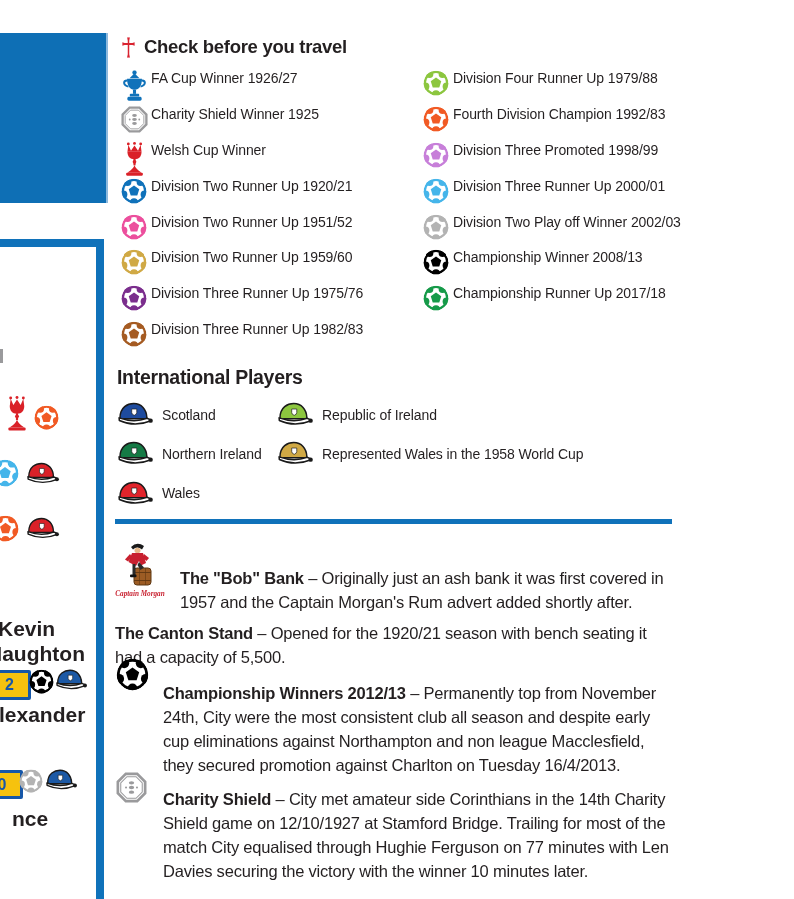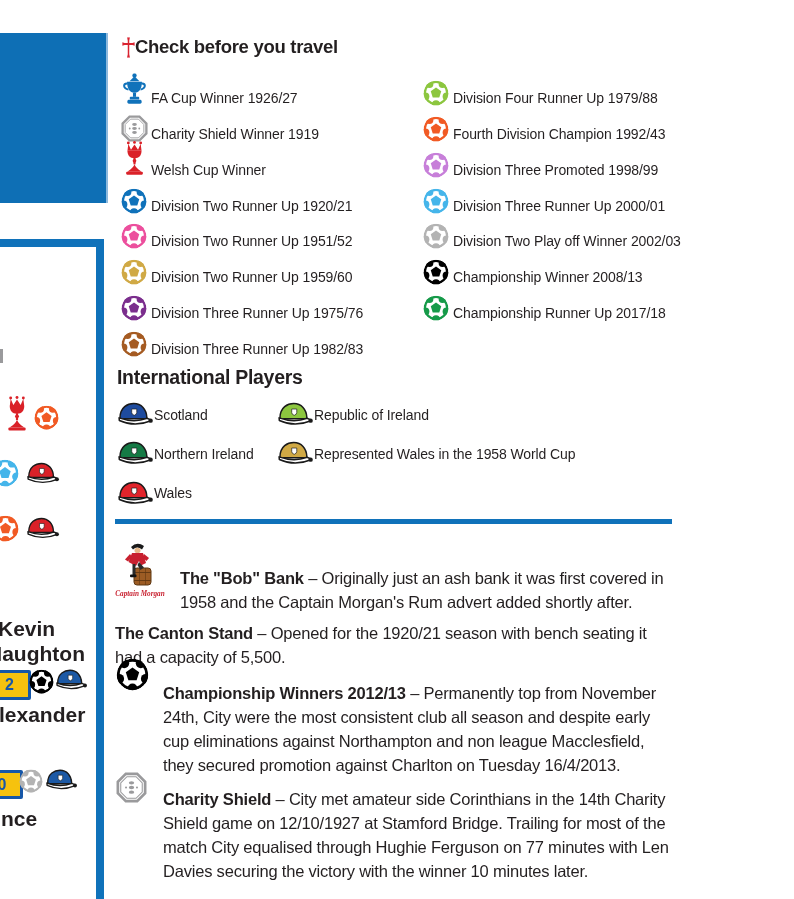"Check before you travel" #header-row { gap: none -> 9px }
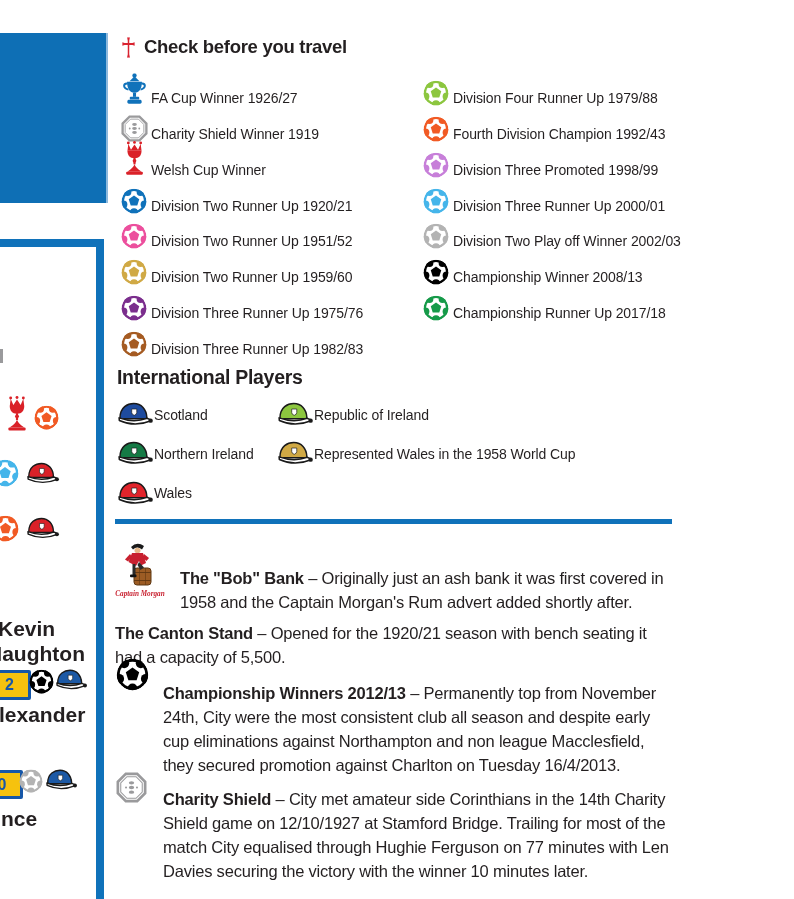"FA Cup Winner 1926/27" .lg-item { align-items: flex-end -> flex-start }
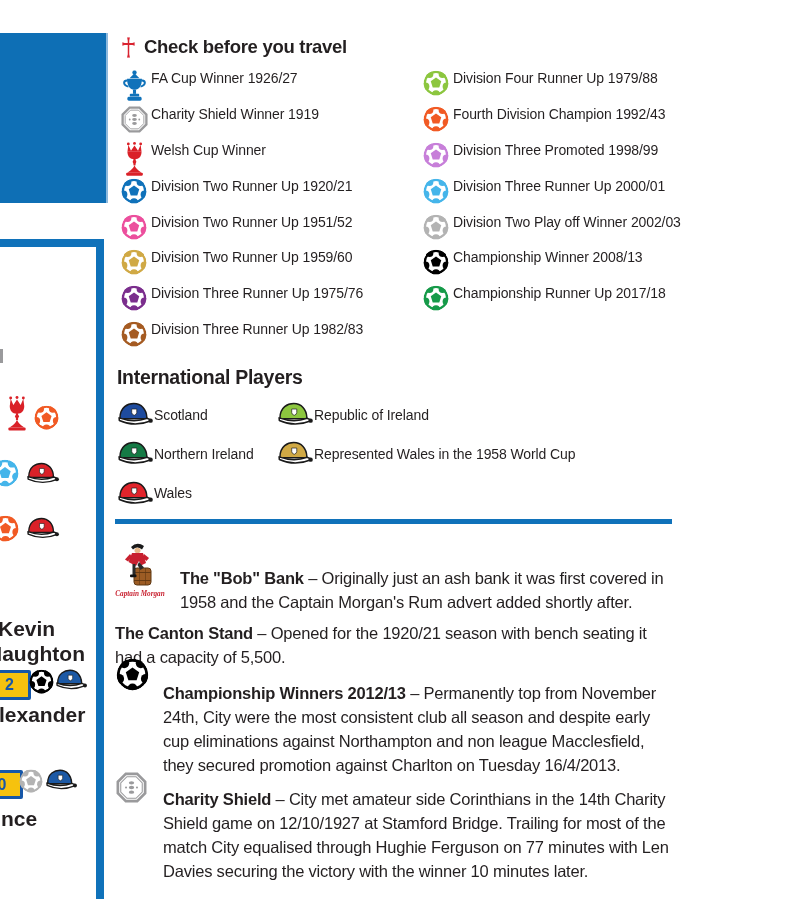"Charity Shield Winner 1919" span.lg-label { text: 1919 -> 1925 }
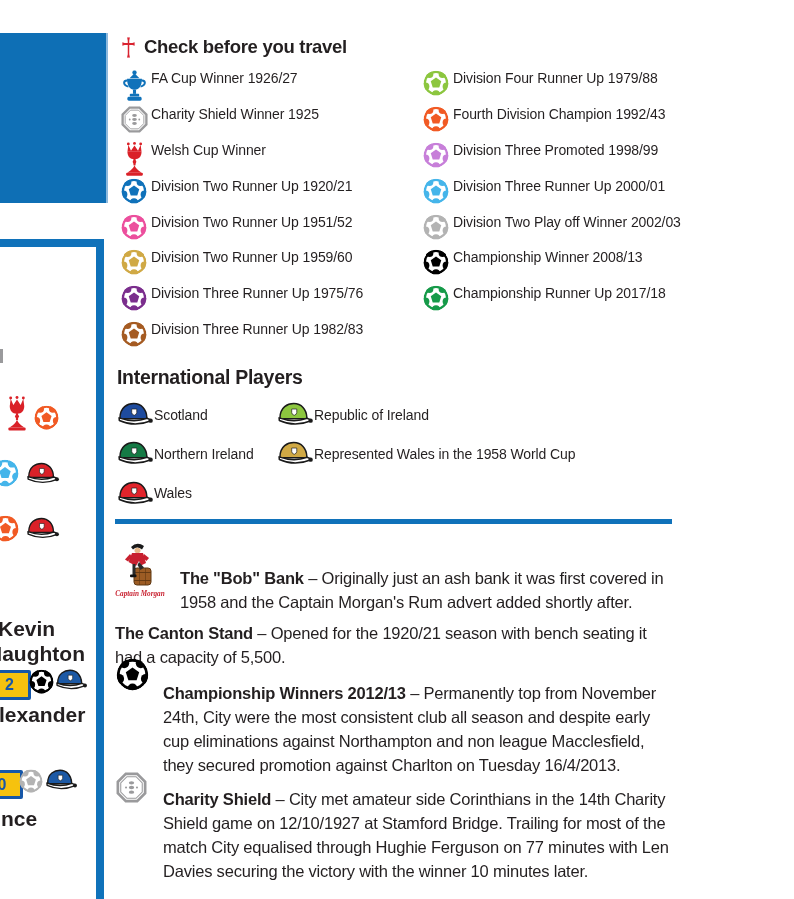"Fourth Division Champion 1992/43" span.lg-label { text: 1992/43 -> 1992/83 }
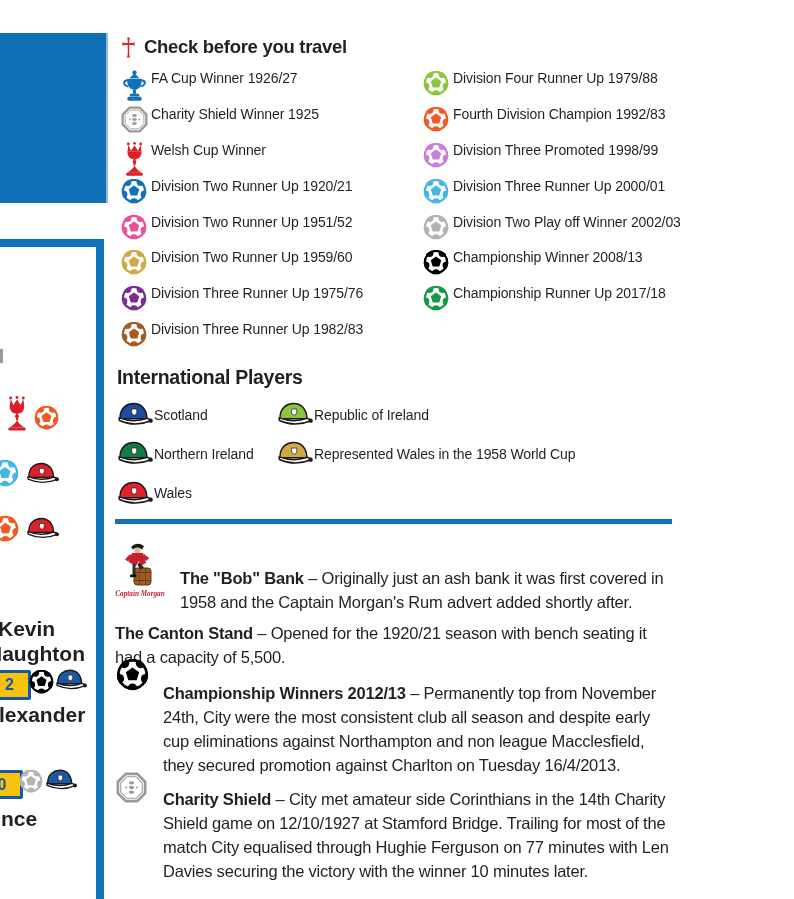"Scotland" .cap-item { gap: none -> 8px }
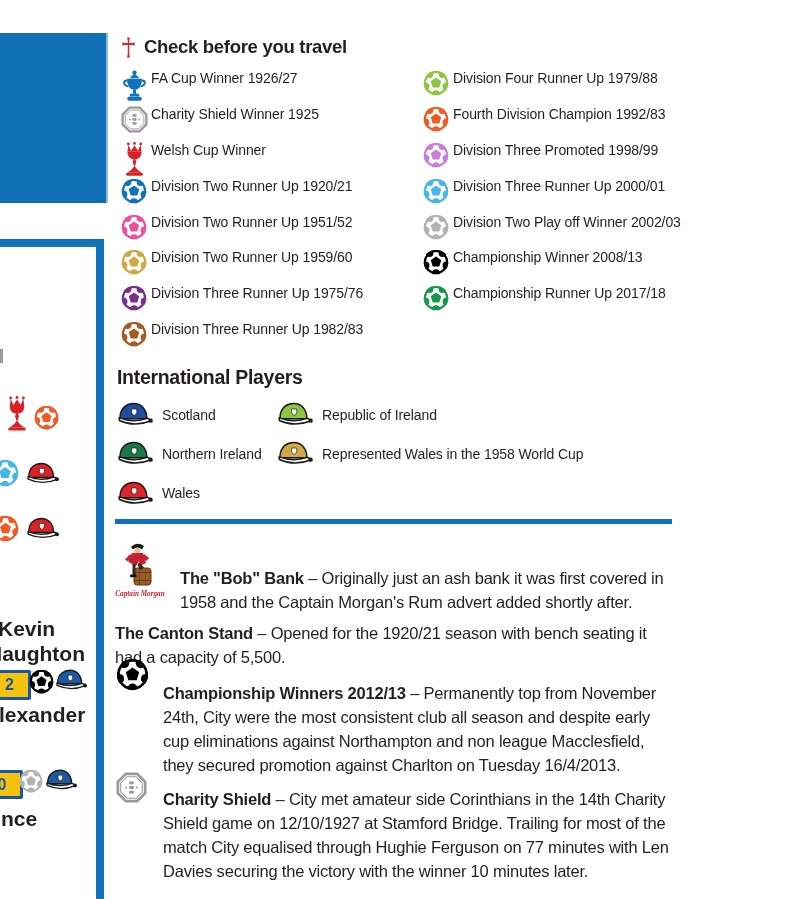"– Originally just an ash" span { text: 1958 -> 1957 }
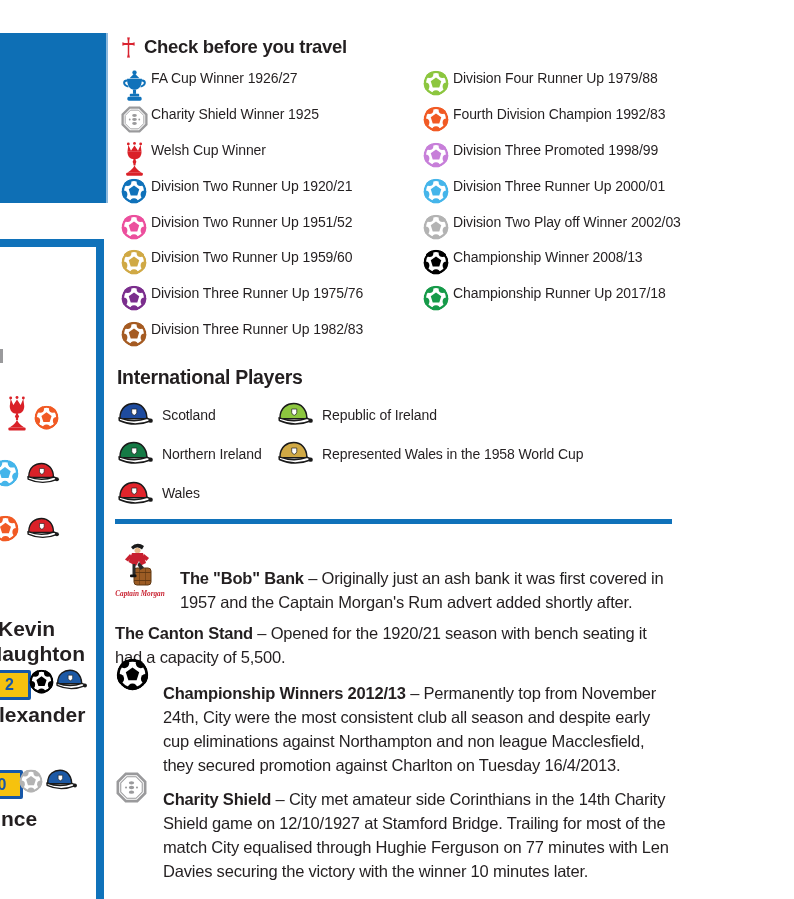"nce" div.abs { left: 1px -> 12px }
